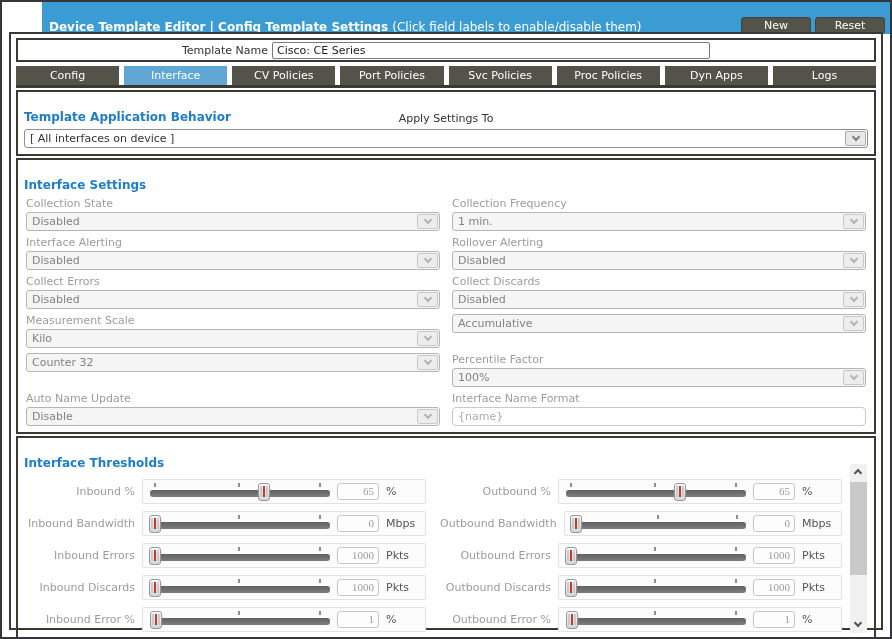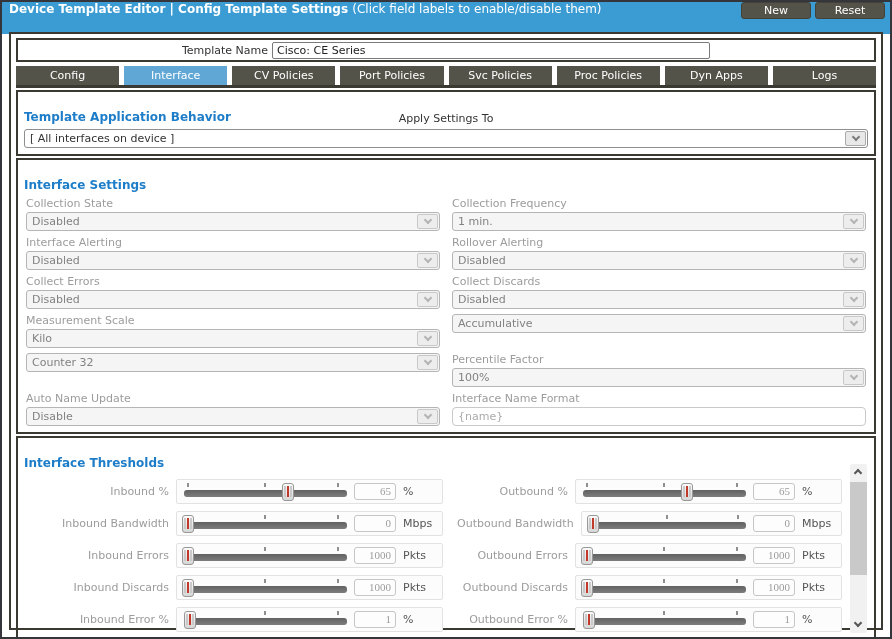"Device Template Editor | Config" .title-bar { align-items: flex-start -> flex-end; margin-left: none -> 40px }
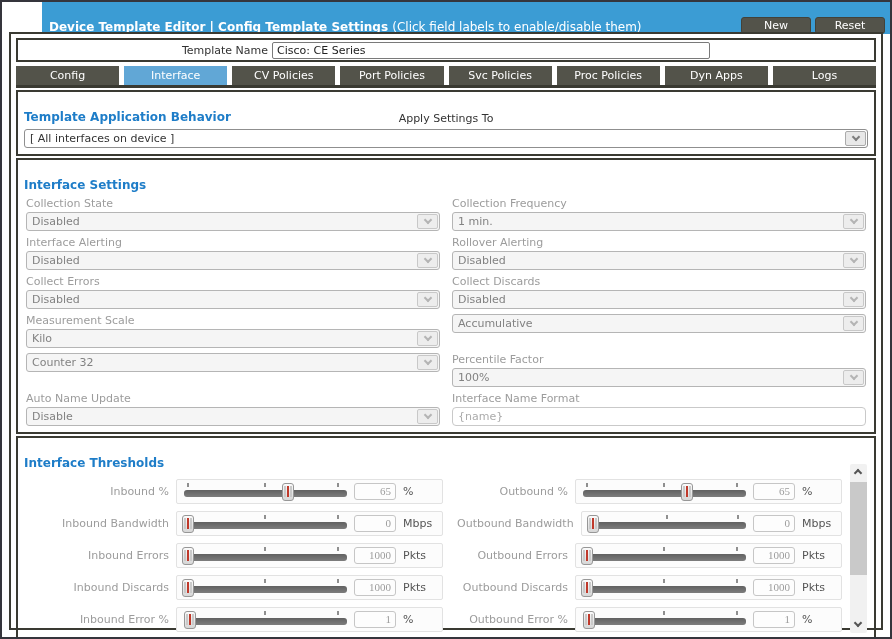"Inbound %" .thresholds-grid { margin-left: 34px -> none }
